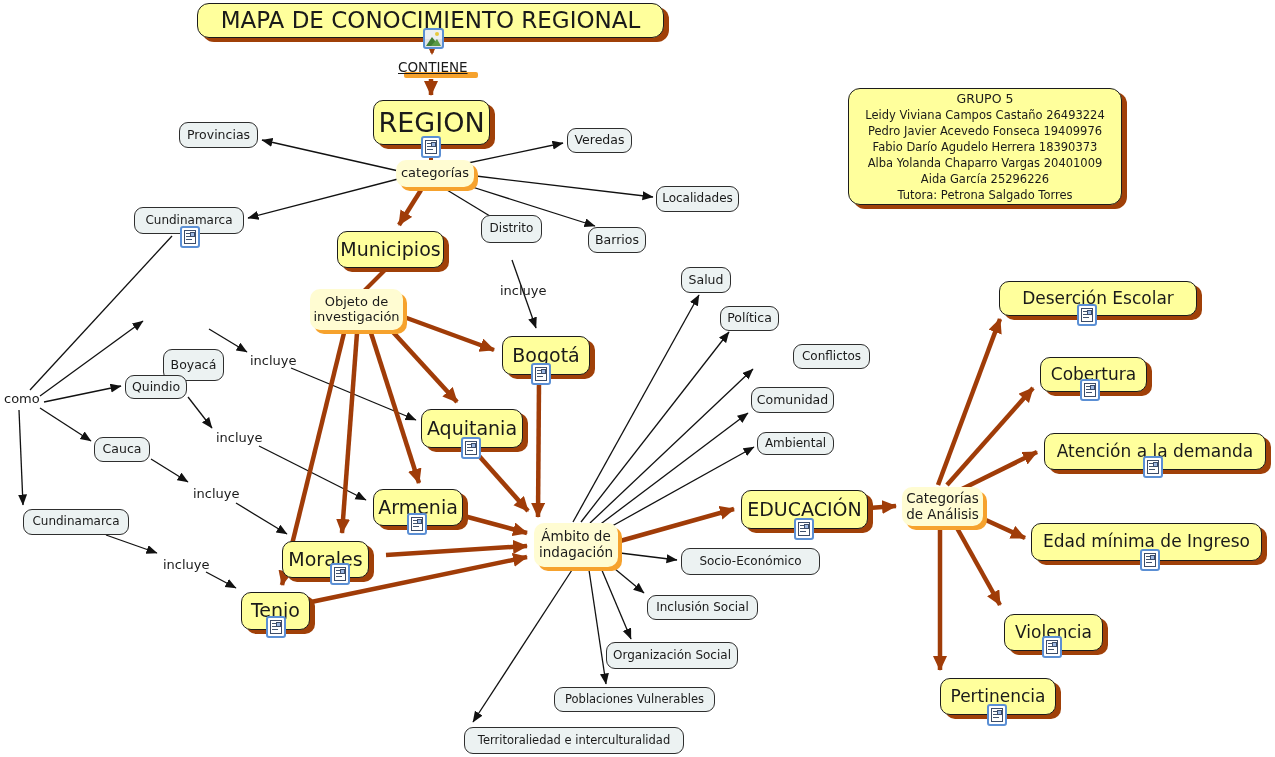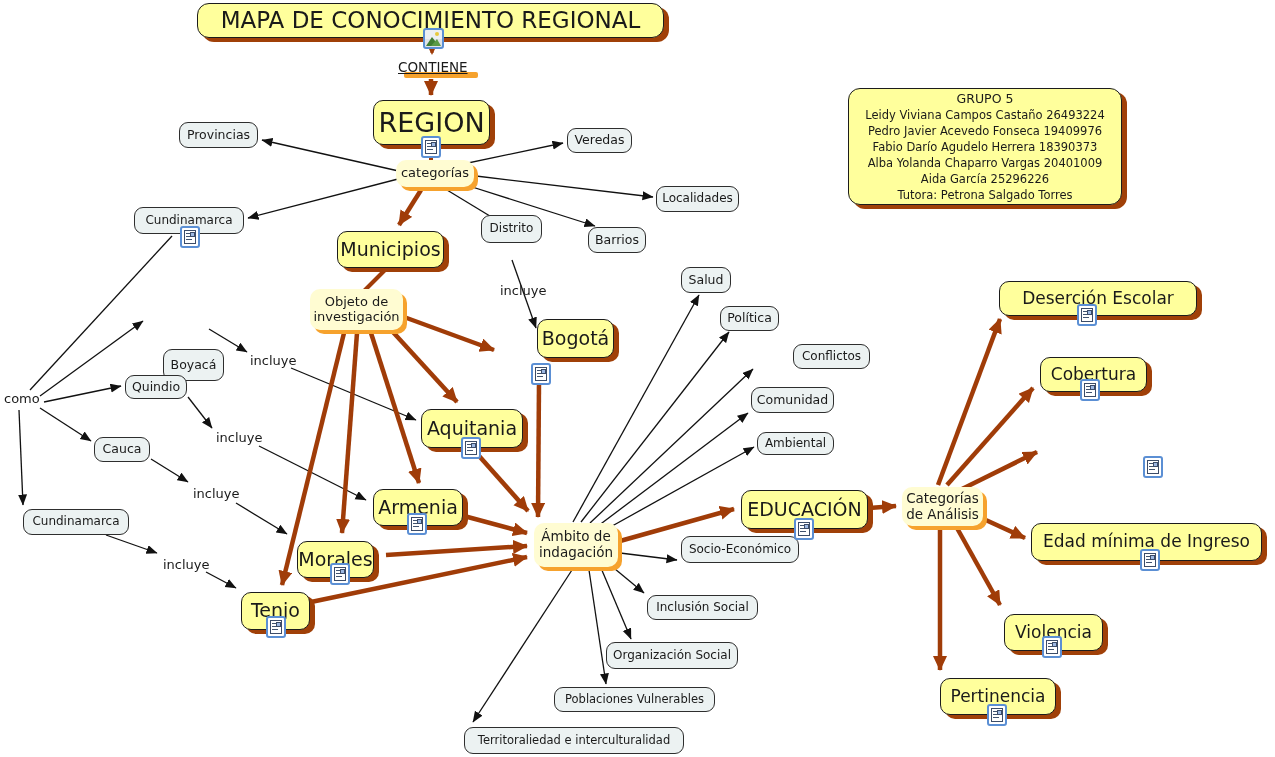"Bogotá" div.node { margin-left: 35px -> none; top: 319px -> 336px; width: 77px -> 88px }
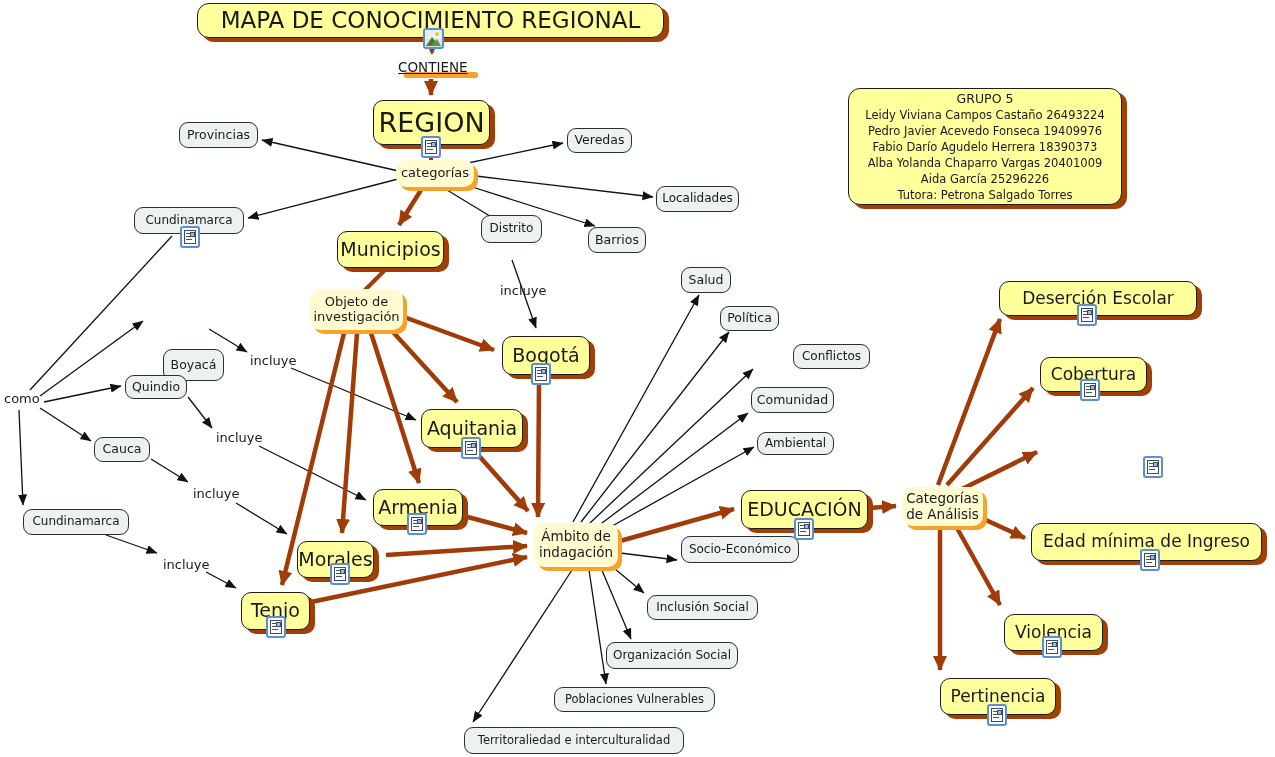"Atención a la demanda" div.node { html: none -> <div>Atención a la demanda</div> }
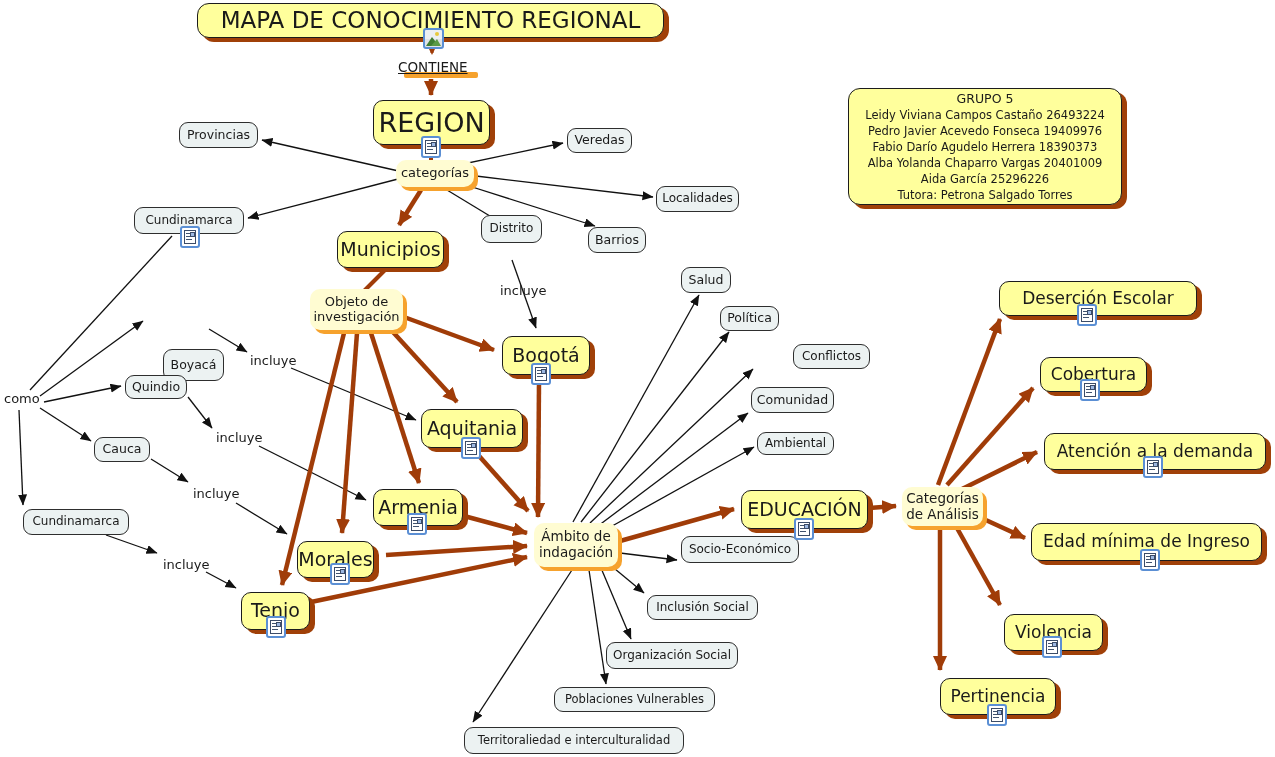"Morales" div.node { left: 297px -> 282px; width: 77px -> 87px }
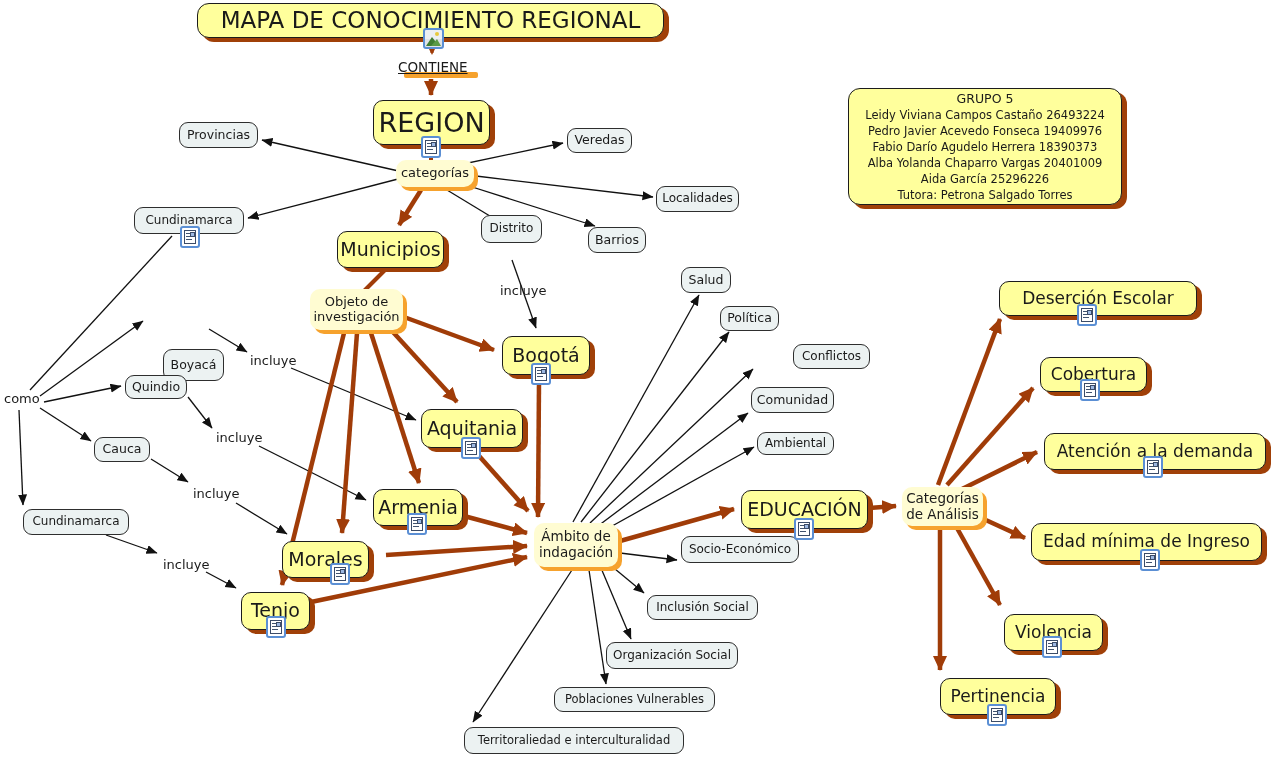"Socio-Económico" div.node { top: 536px -> 548px; width: 118px -> 139px }
